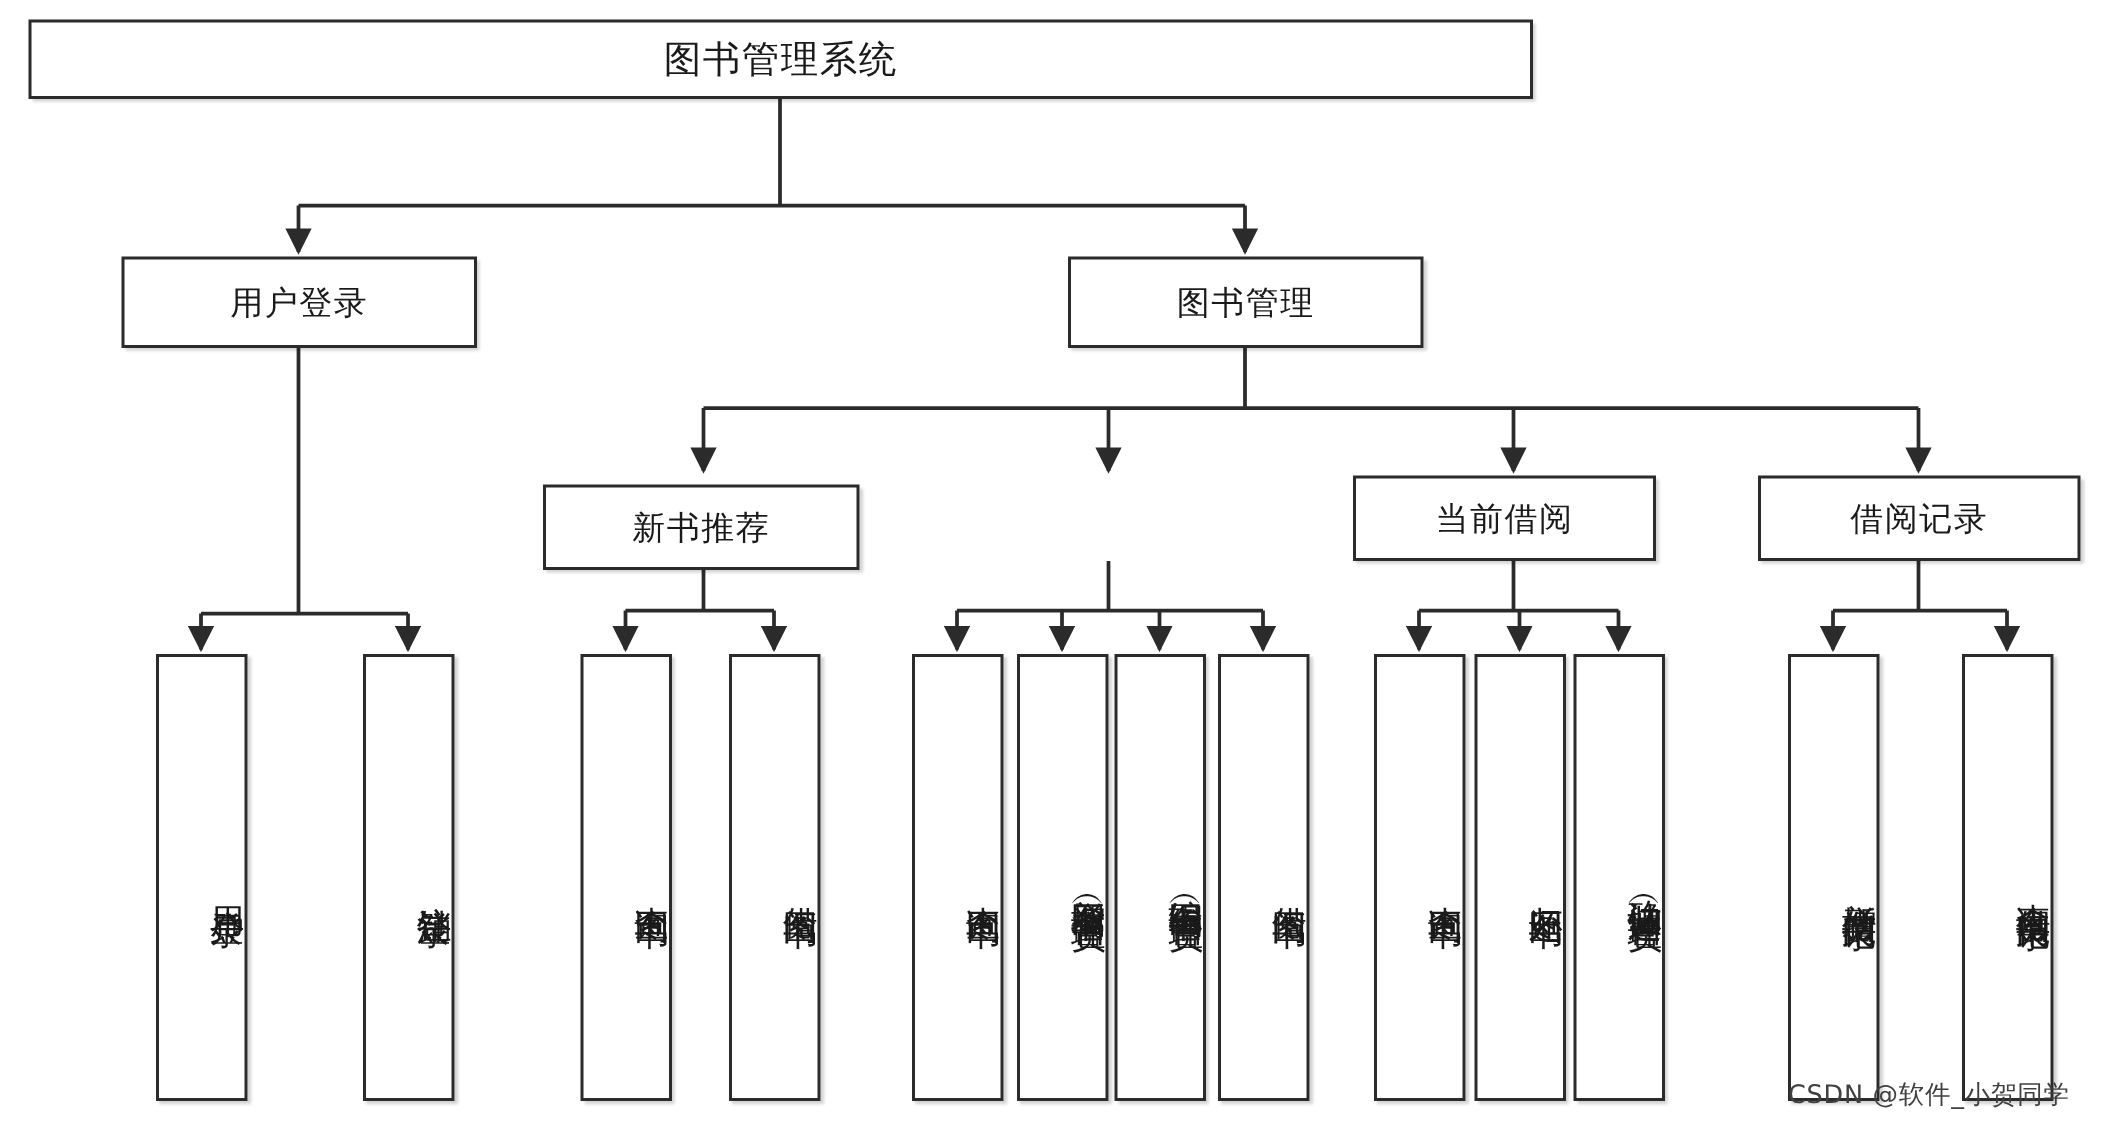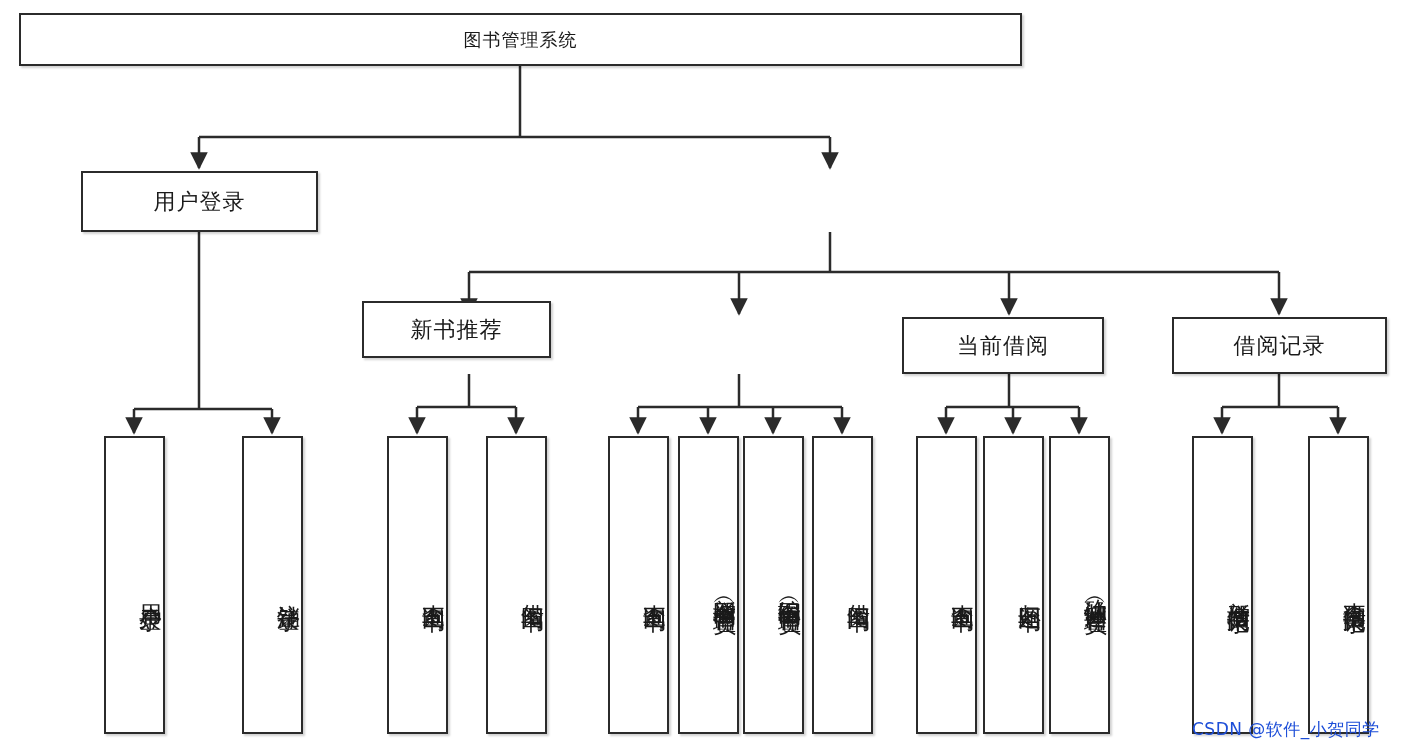"图书管理系统" .node-root { font-size: 18px -> 25px }
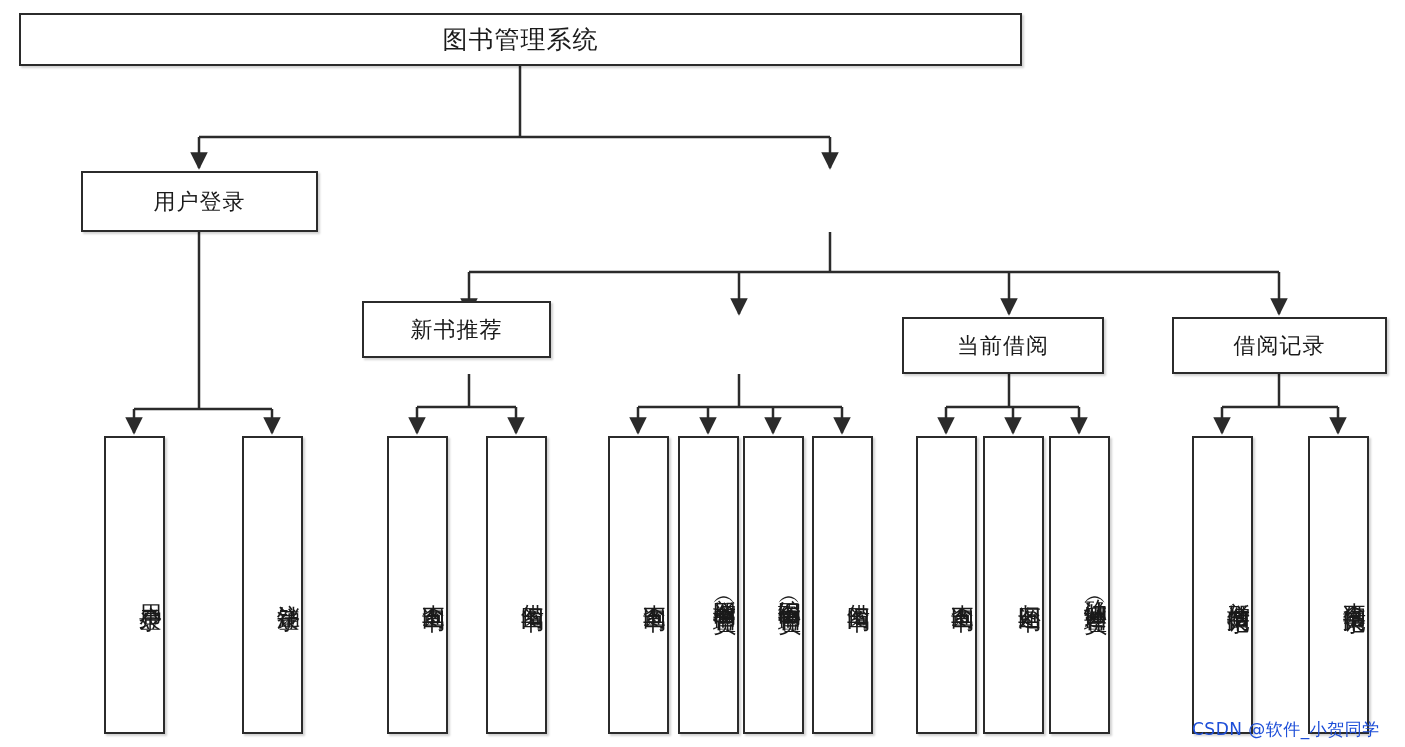"图书管理" div.node { html: none -> <div> <span>图书管理</span> </div> }
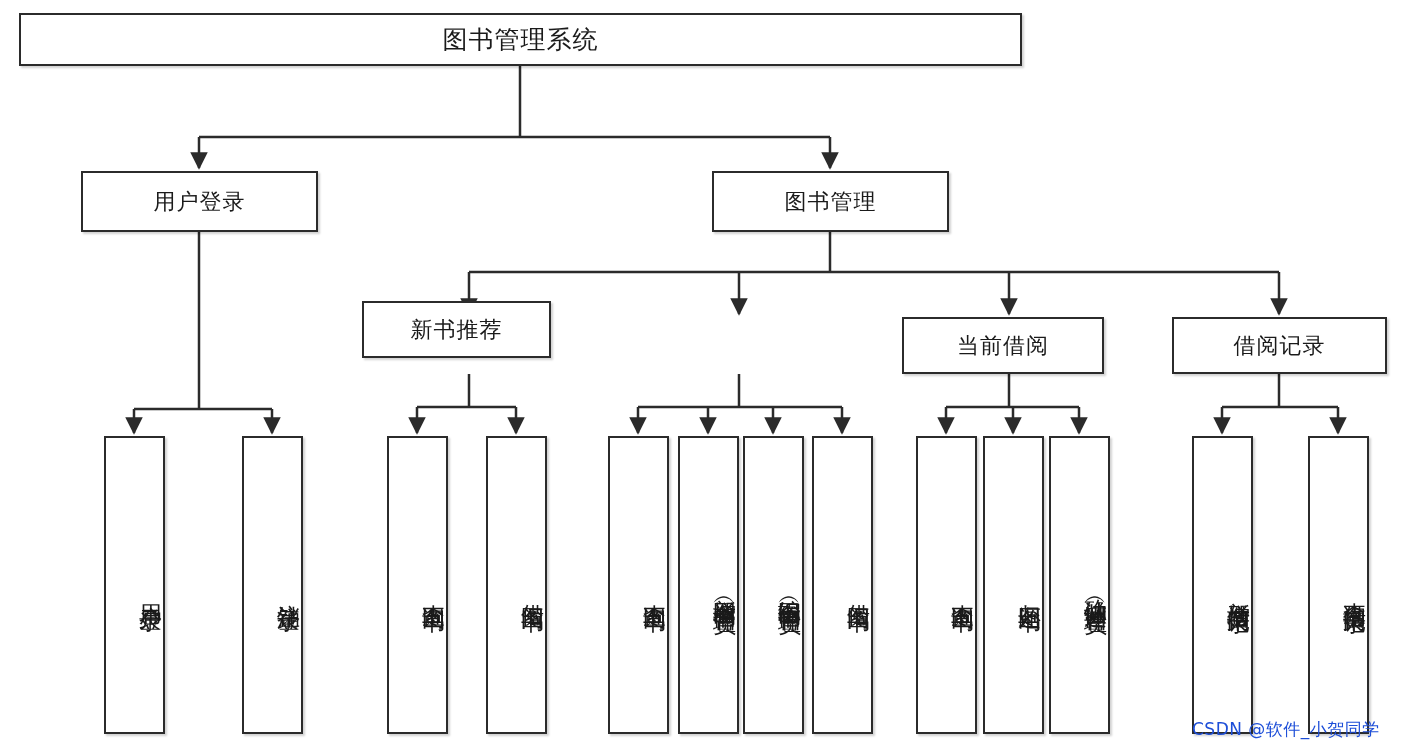"新书推荐" div.node { top: 301px -> 323px; width: 189px -> 211px }
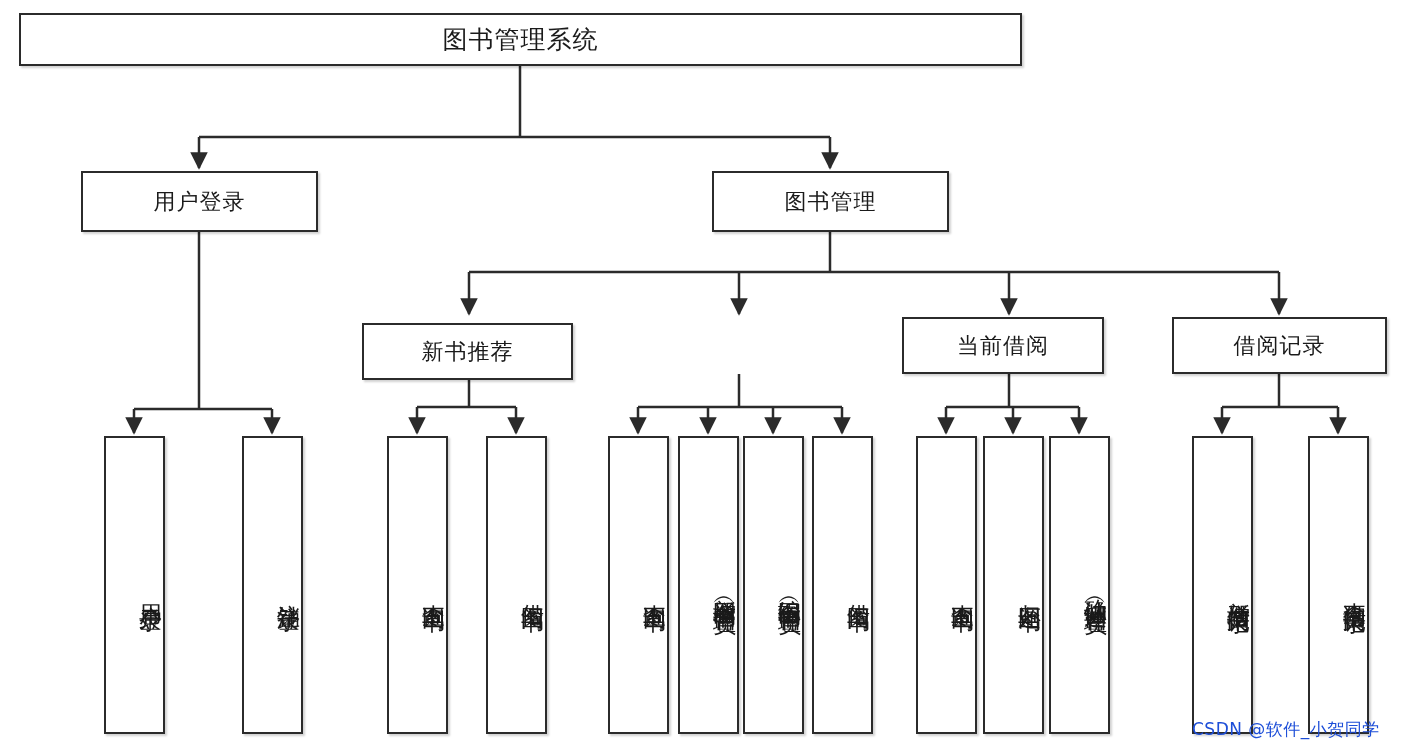"CSDN @软件_小贺同学" div.watermark { color: #1d4ed8 -> #404040 }
